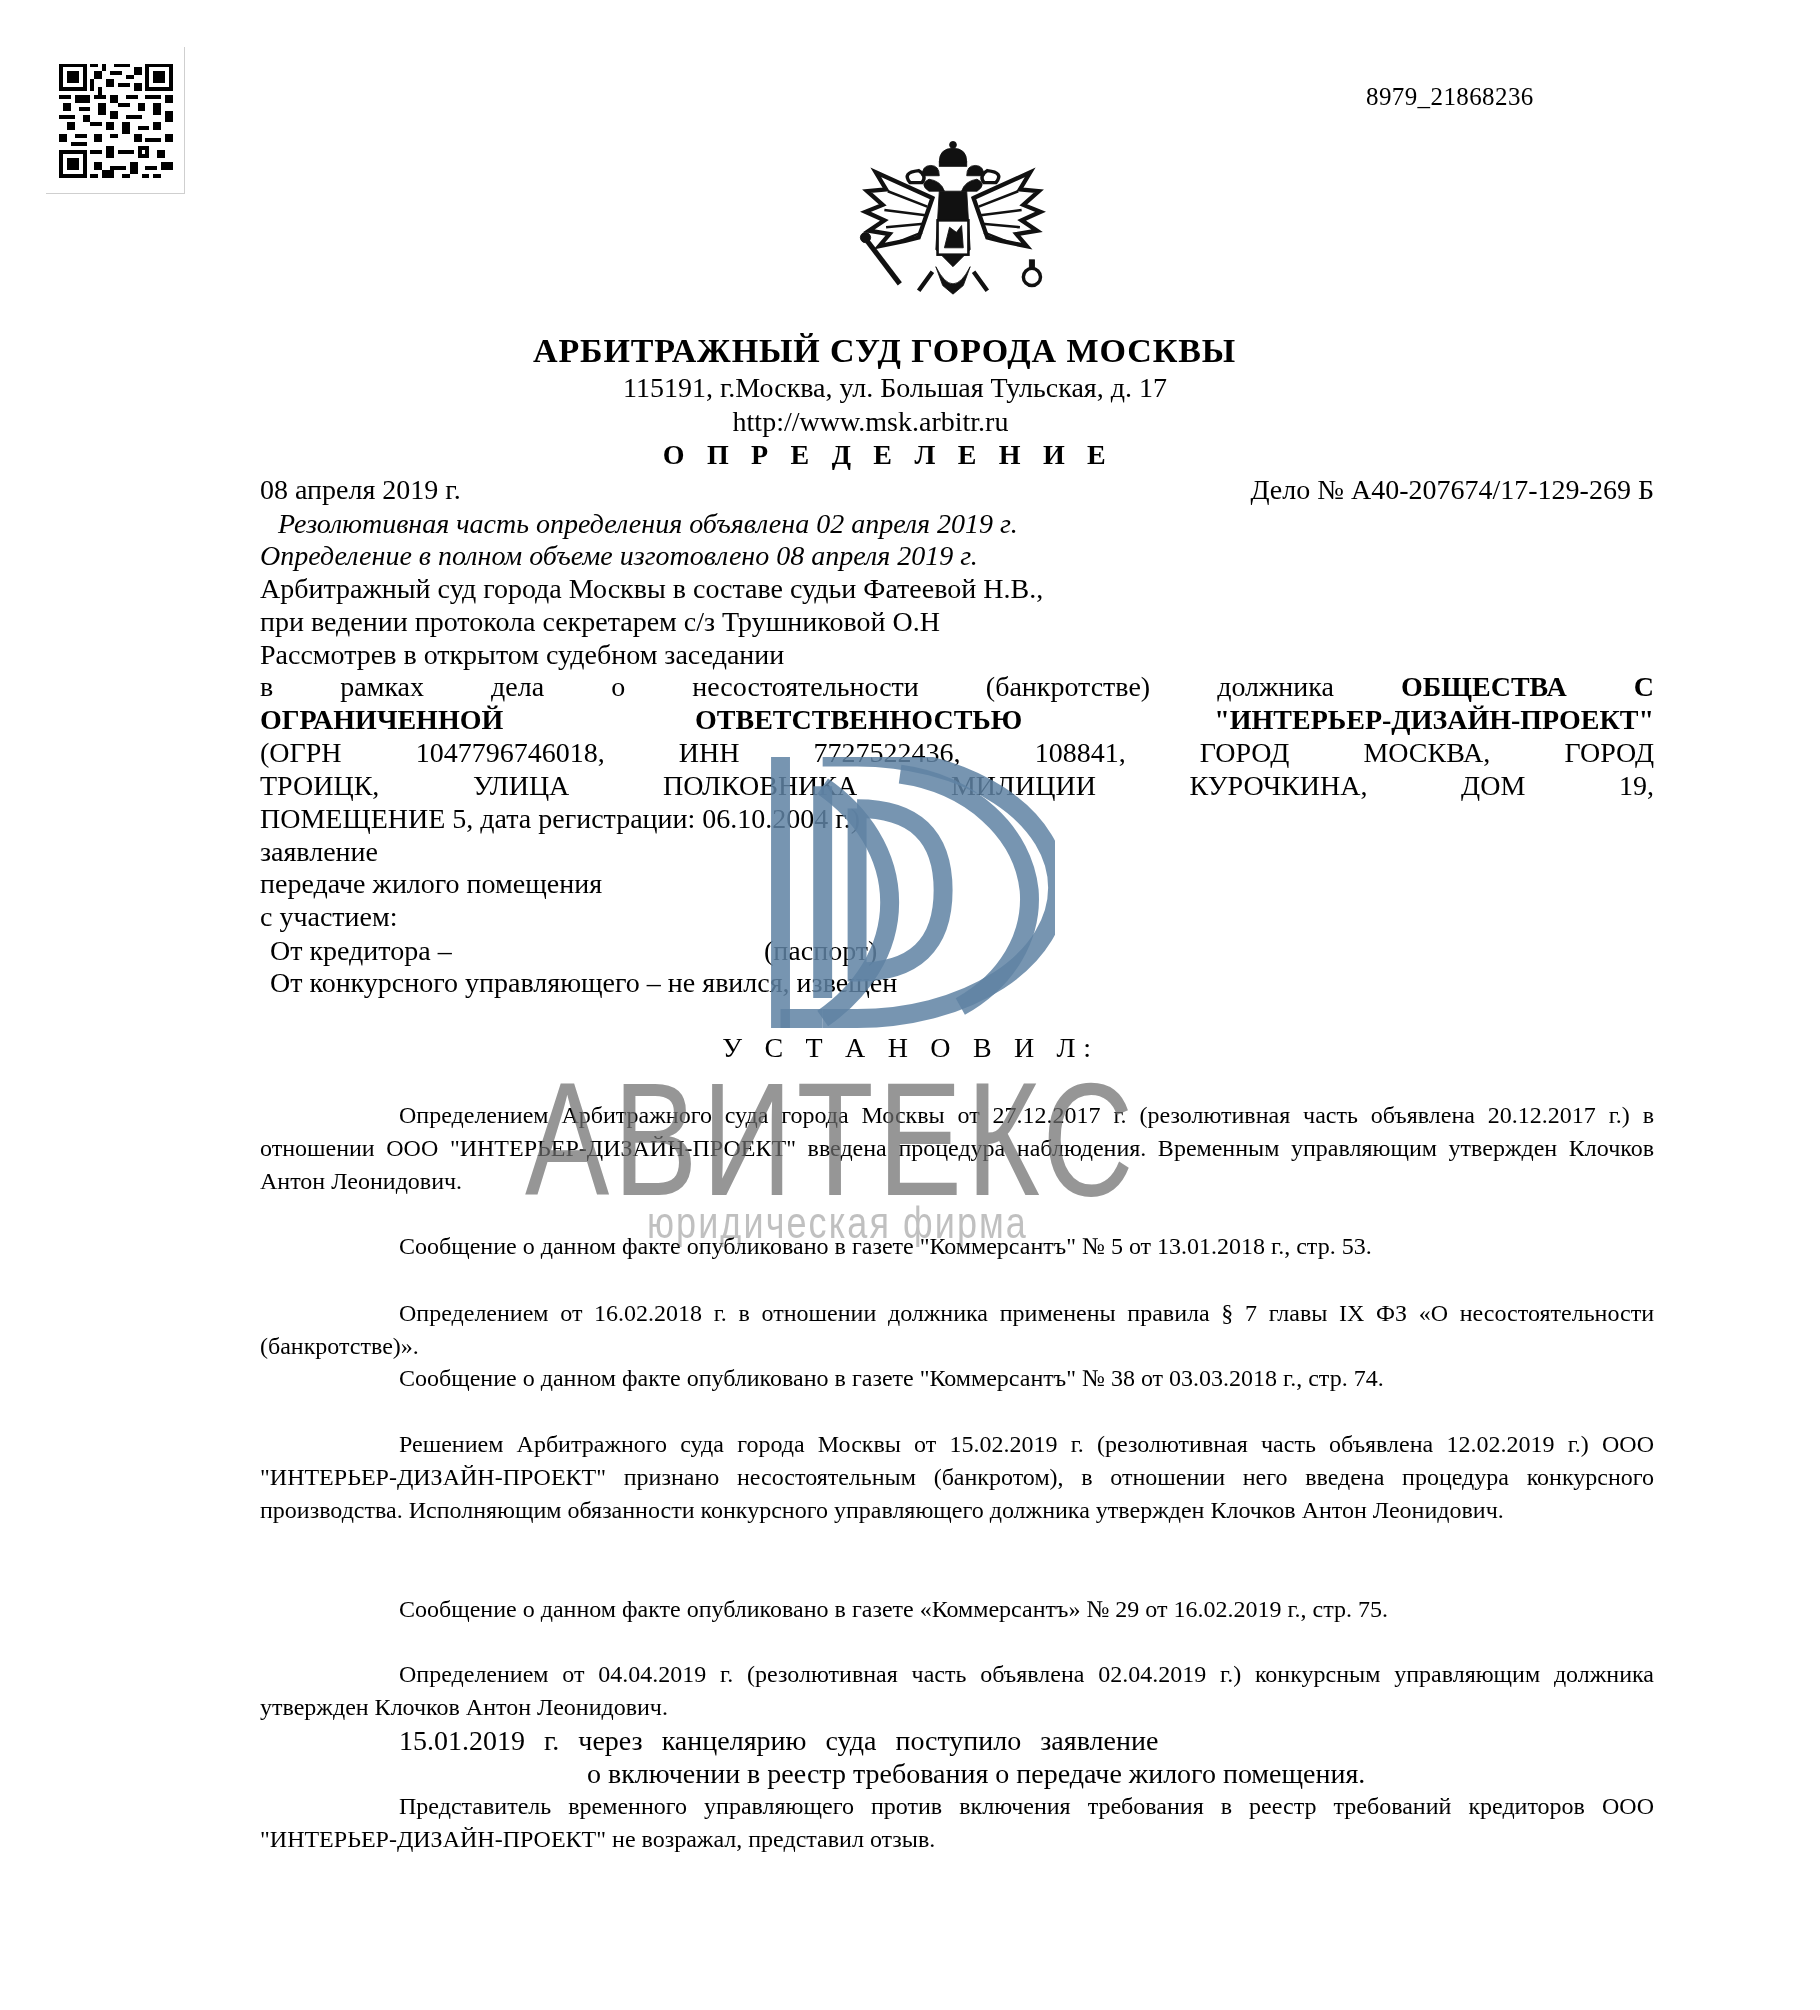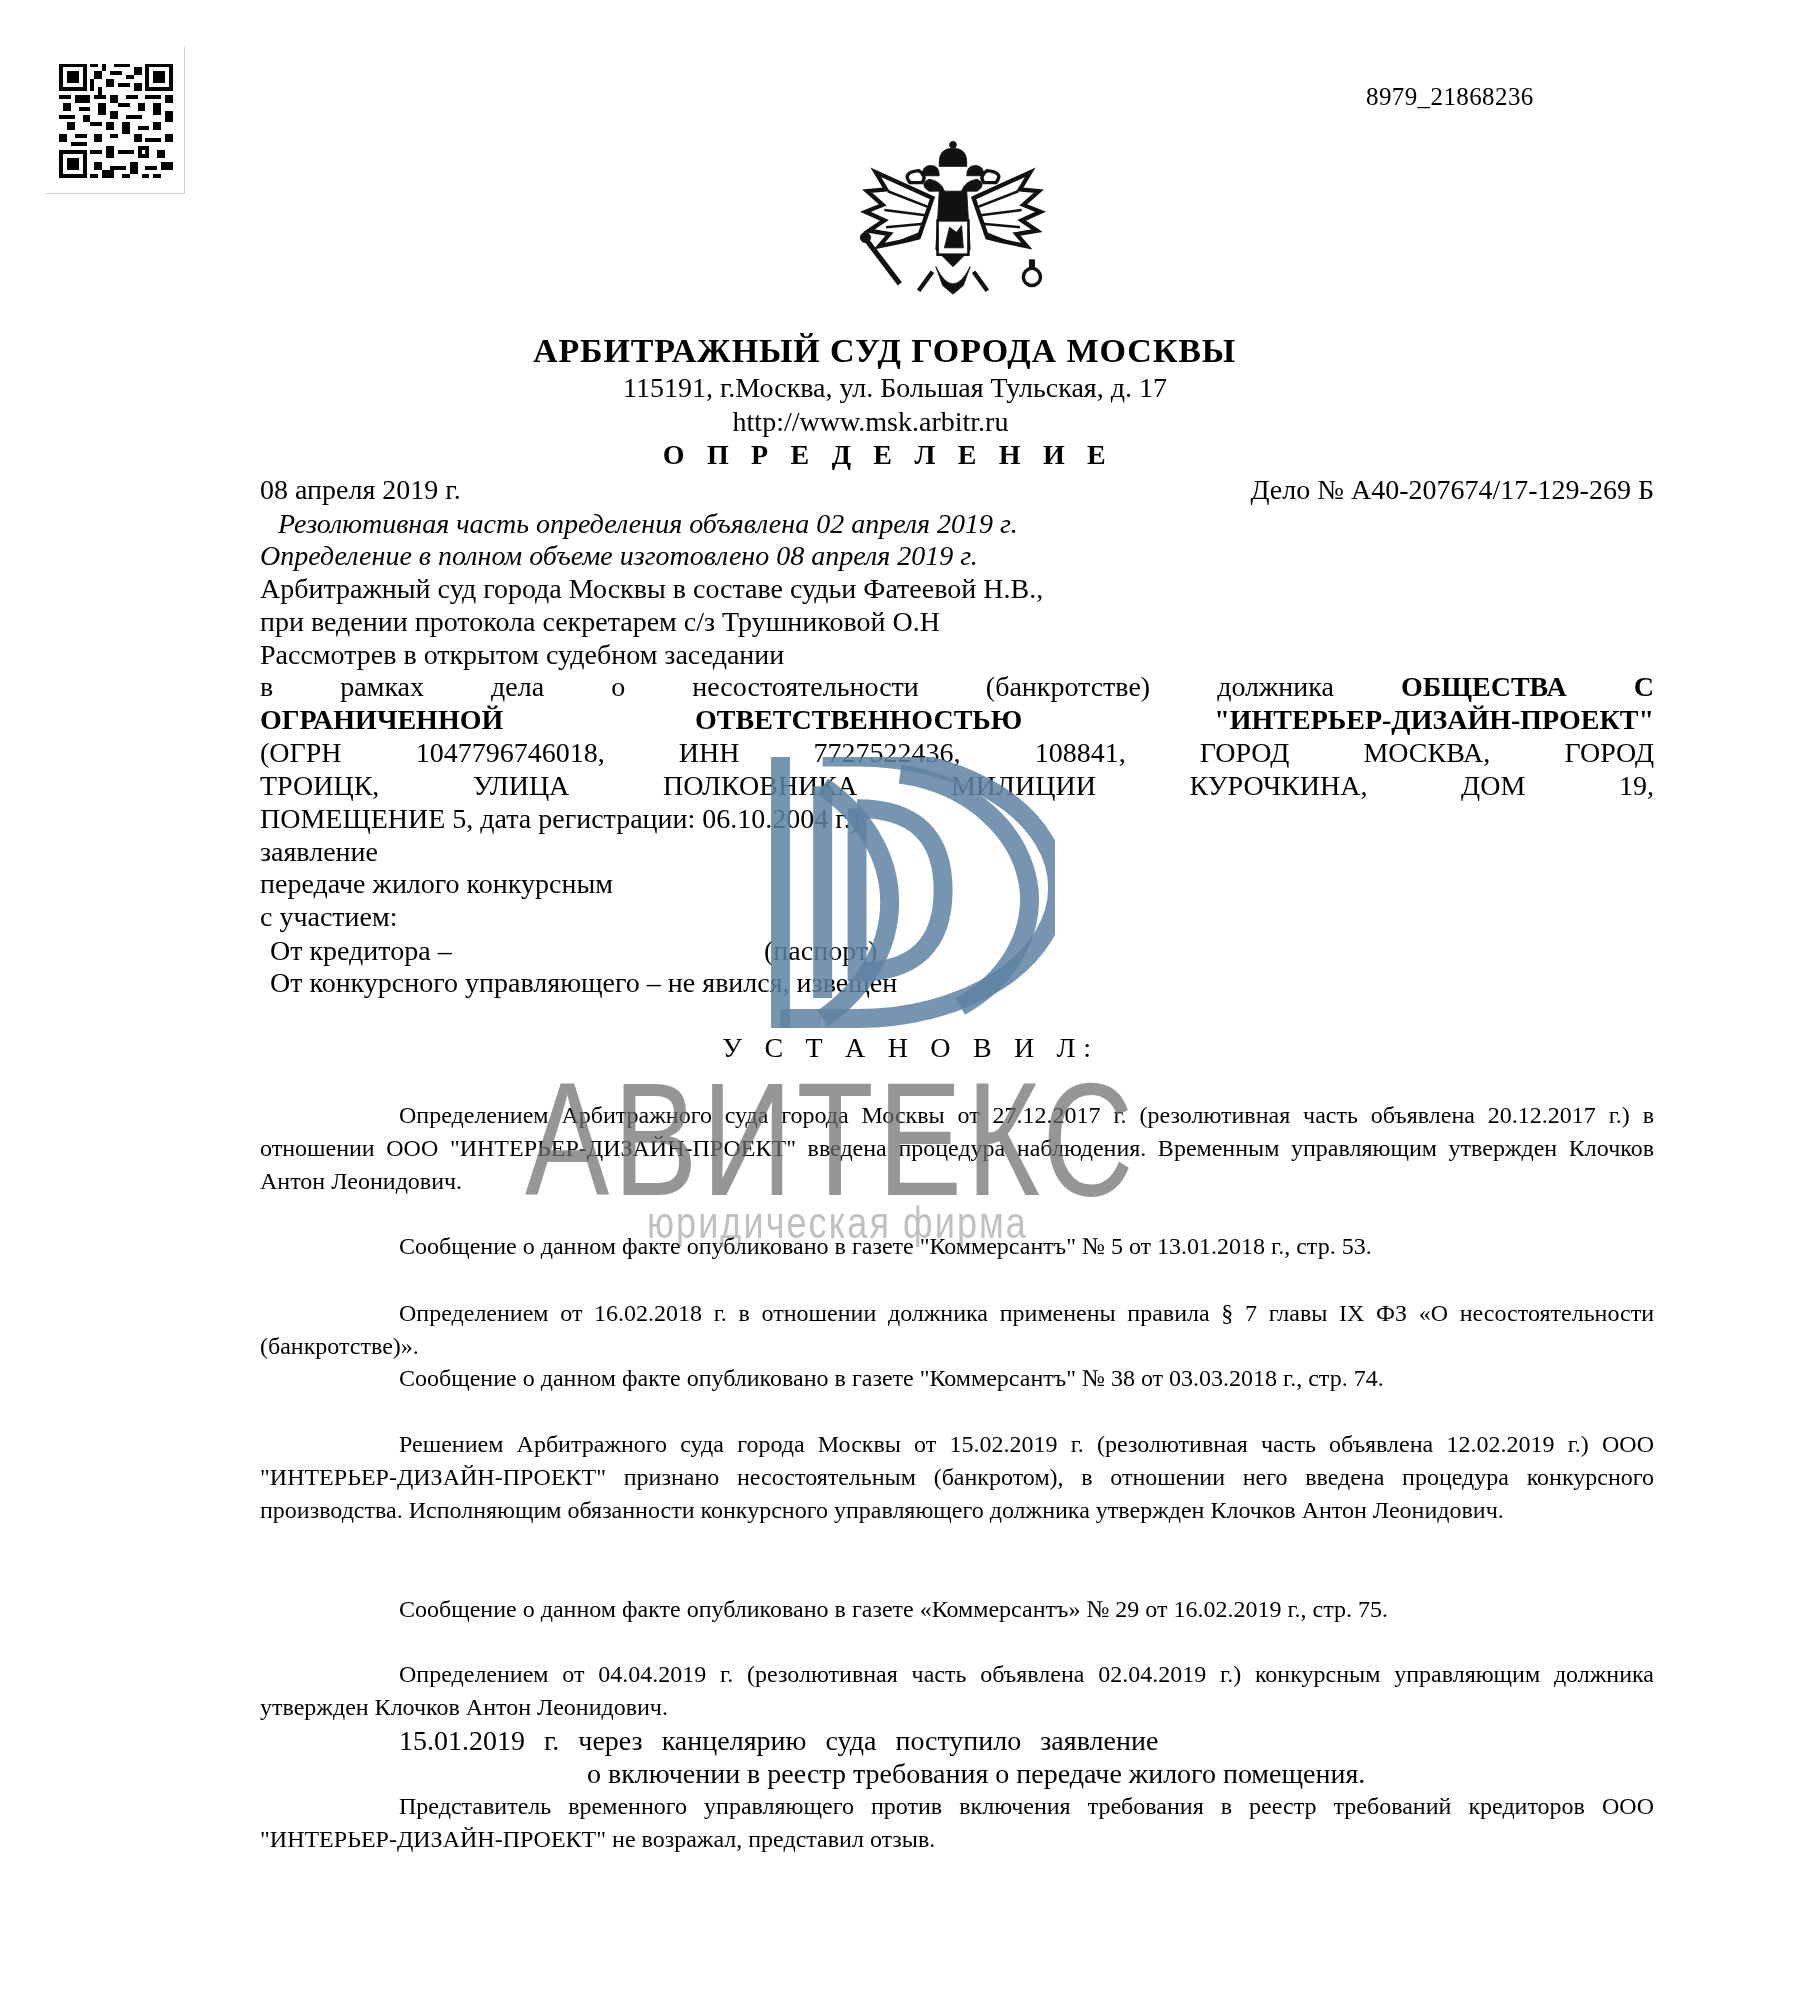"передаче жилого конкурсным" div.line { text: конкурсным -> помещения }
